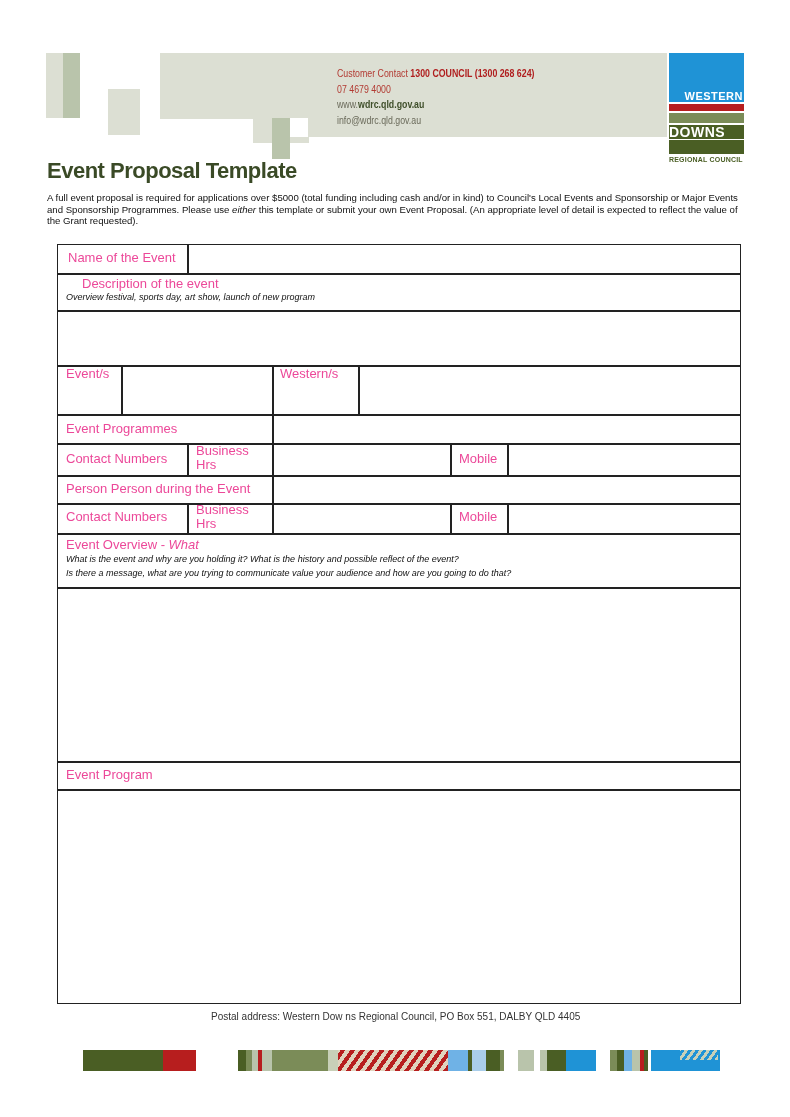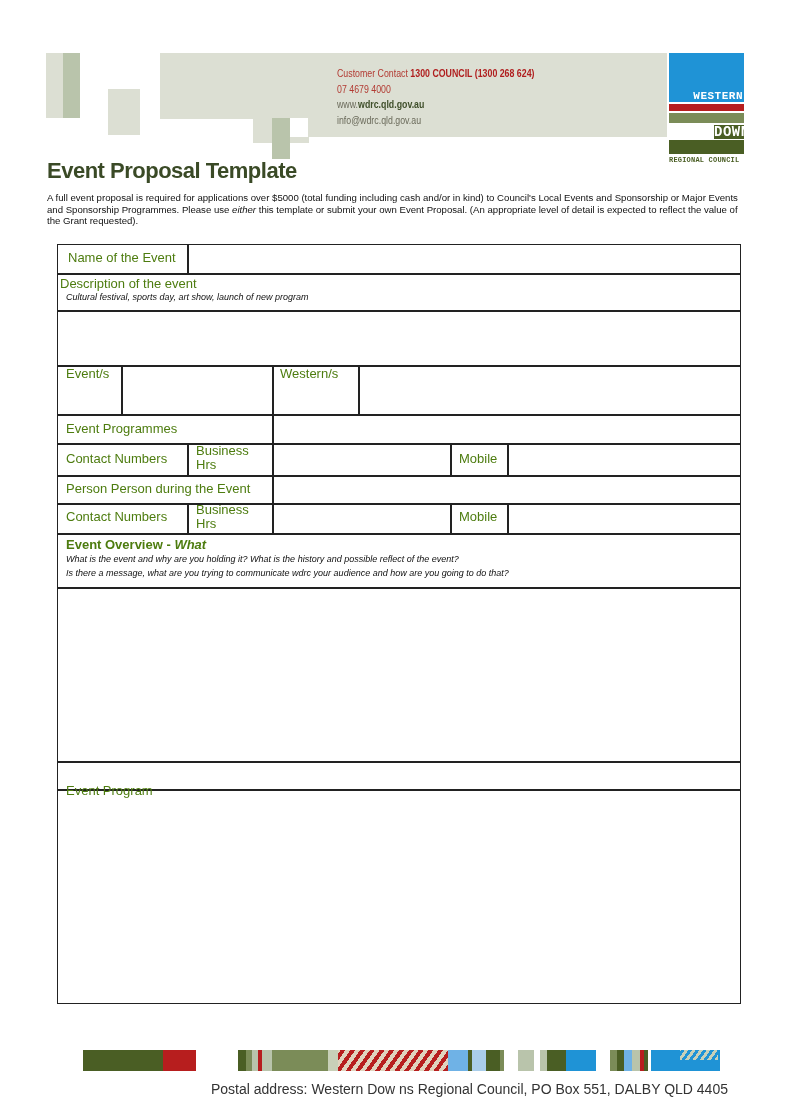"WESTERN" .logo { font-family: Liberation Mono, monospace -> none }
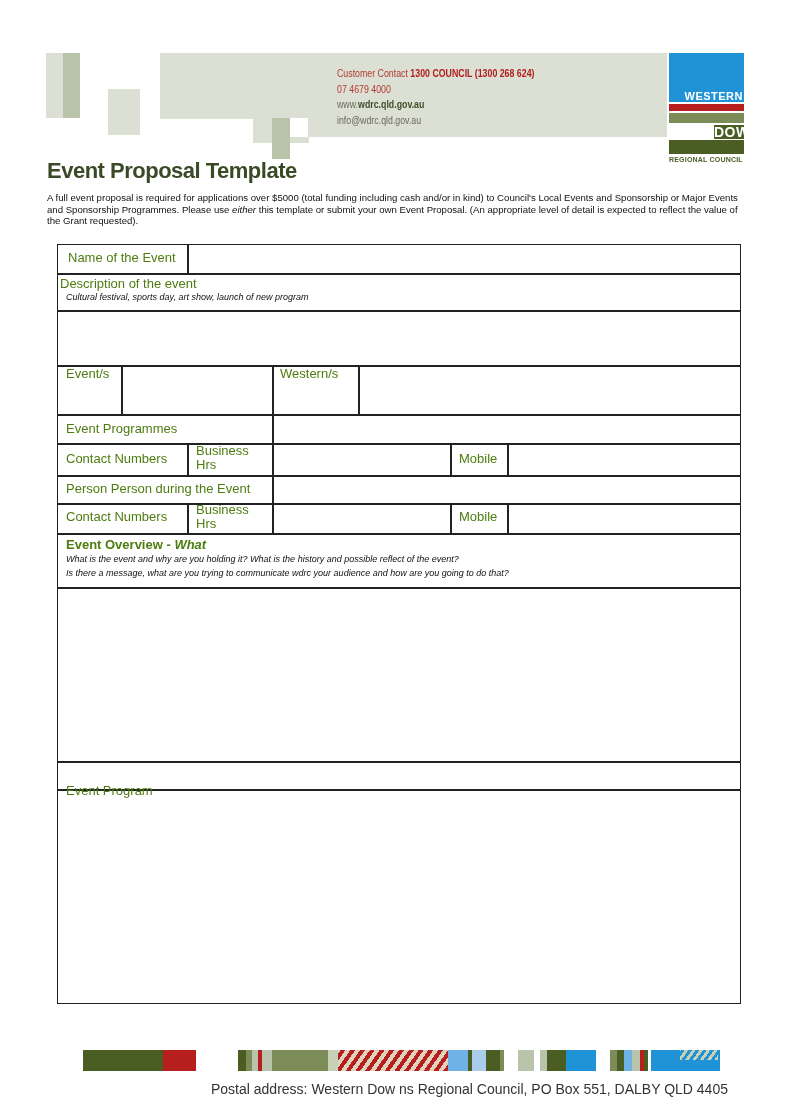"DOWNS" .logo .downs { margin-left: 45px -> none }
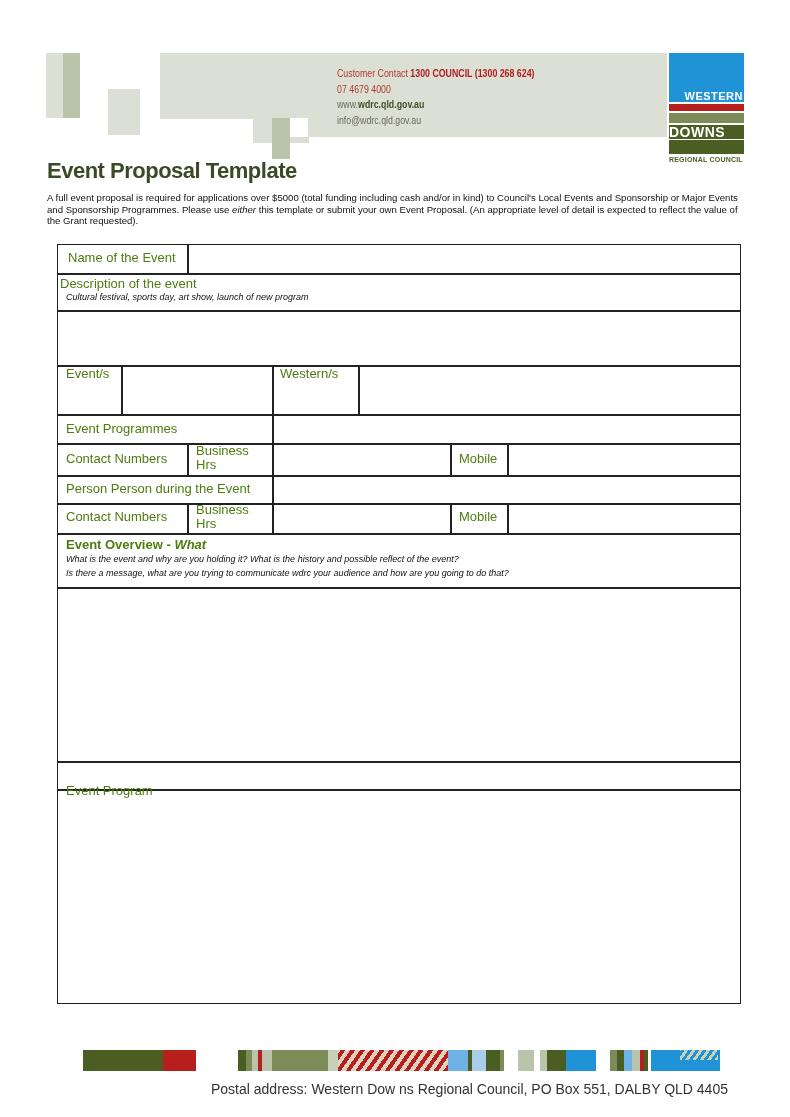"Name of the Event" .lbl { color: #4d7c0f -> #ec4899 }
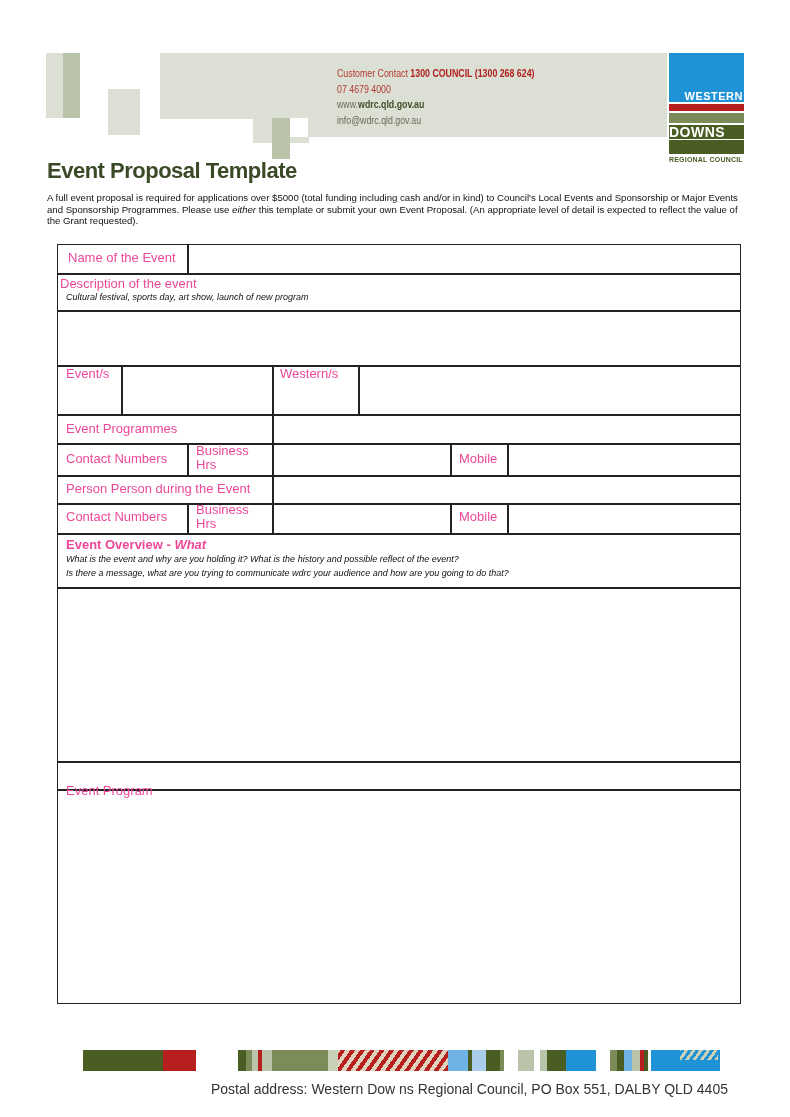"Description of the event" div.lbl { left: 60px -> 82px }
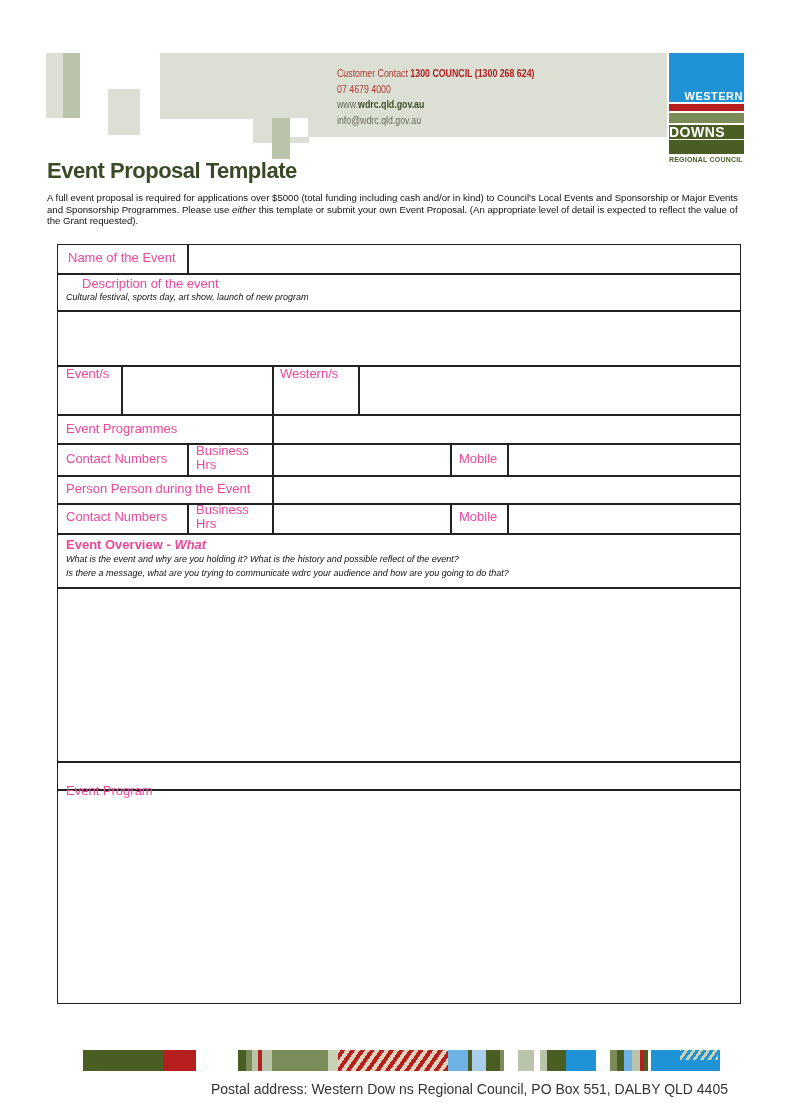"Cultural festival, sports day, art" div.sub { text: Cultural -> Overview }
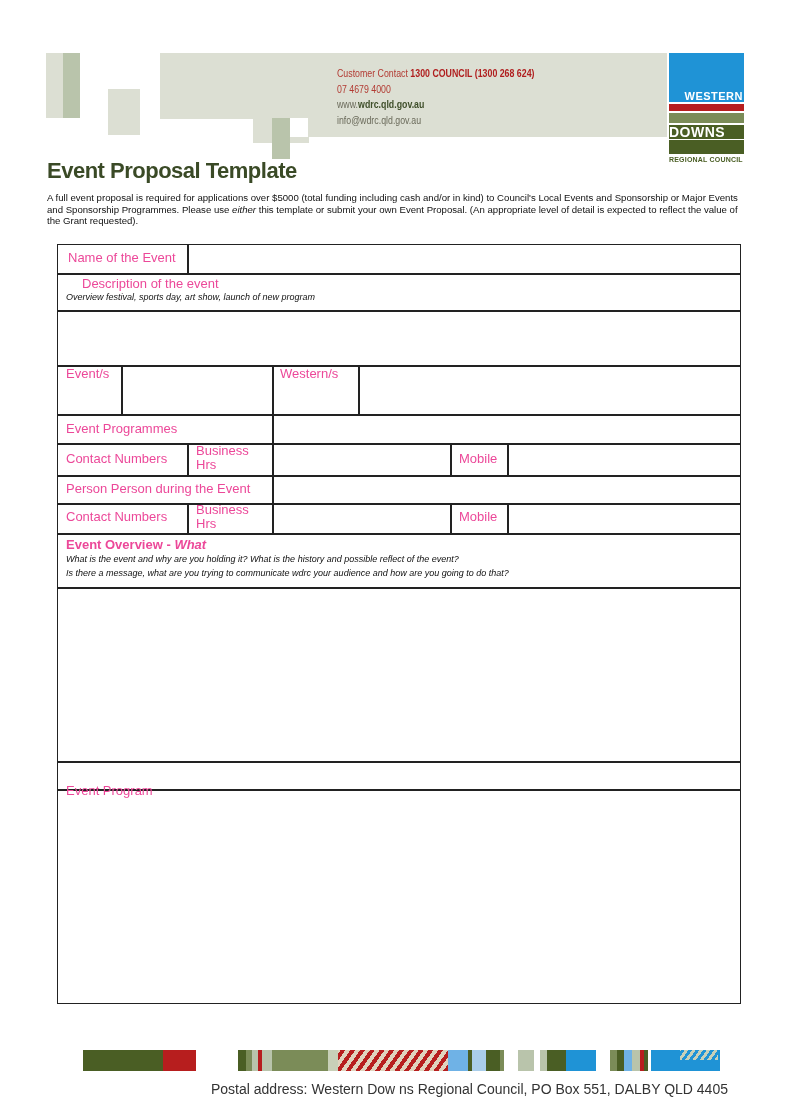"Event Overview - What" div.lbl { font-weight: bold -> none }
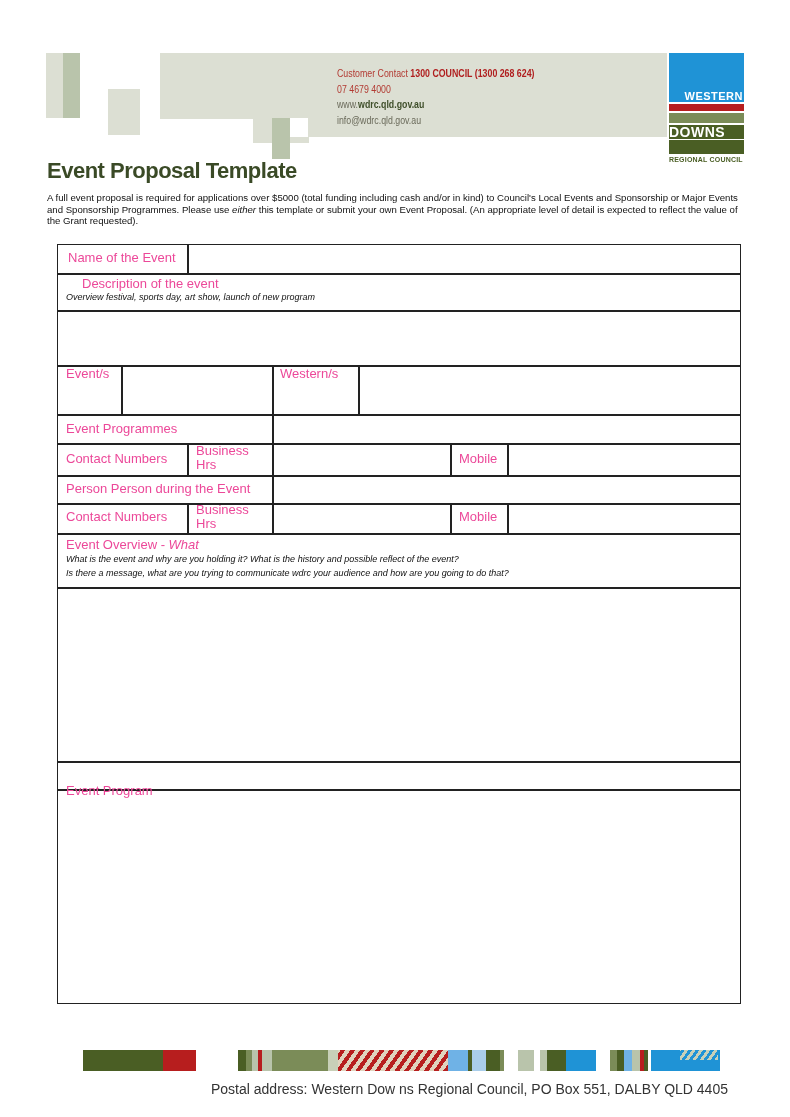"Is there a message, what" div.sub { text: wdrc -> value }
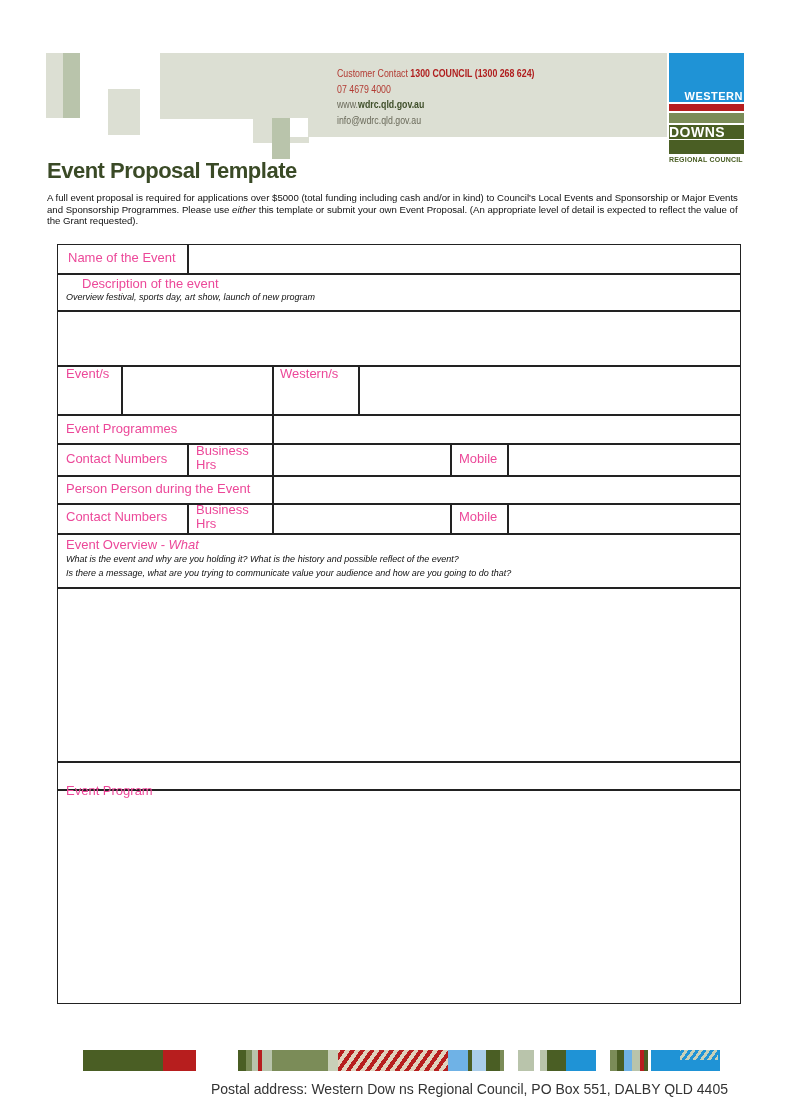"Event Program" div.lbl { margin-top: 16px -> none }
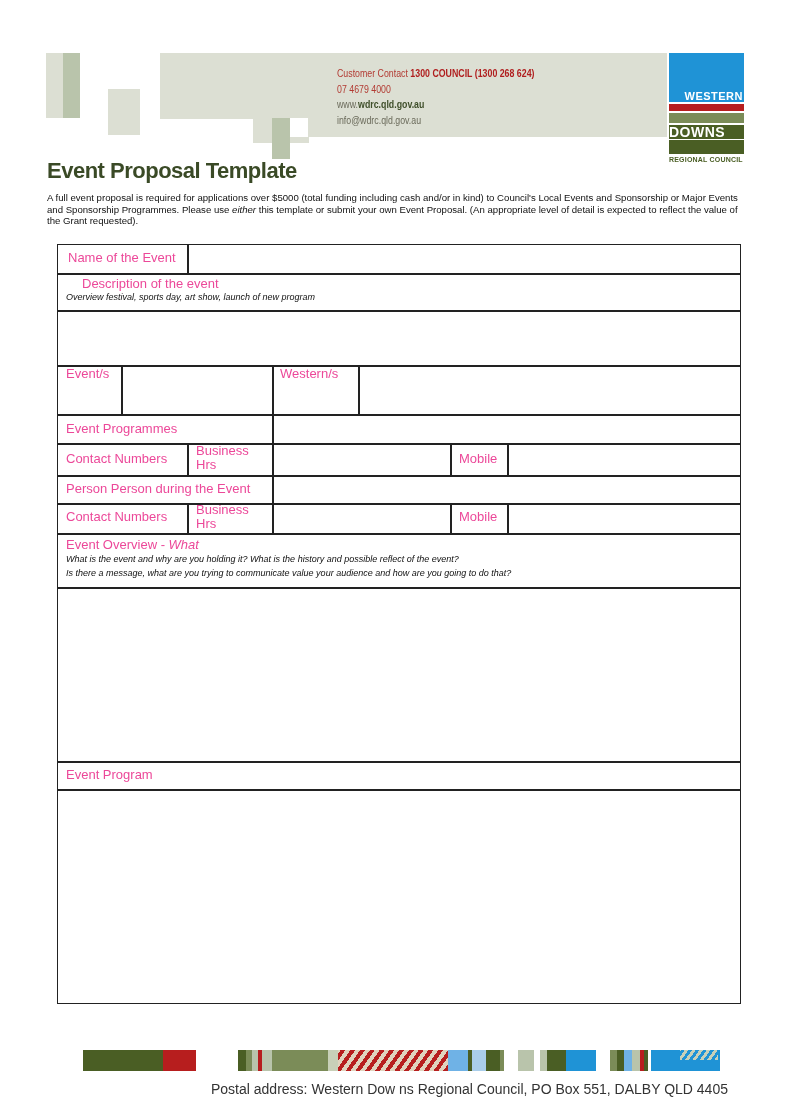"Postal address: Western Dow ns" .footer-text { font-size: 14px -> 10px; top: 1081px -> 1011px }
